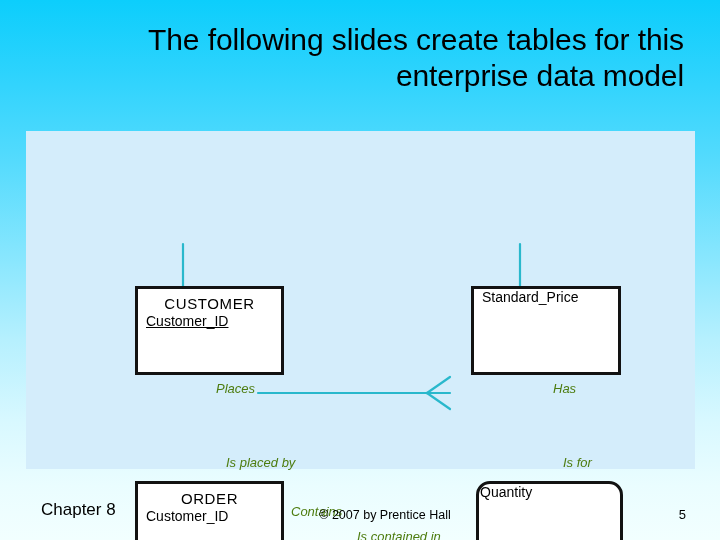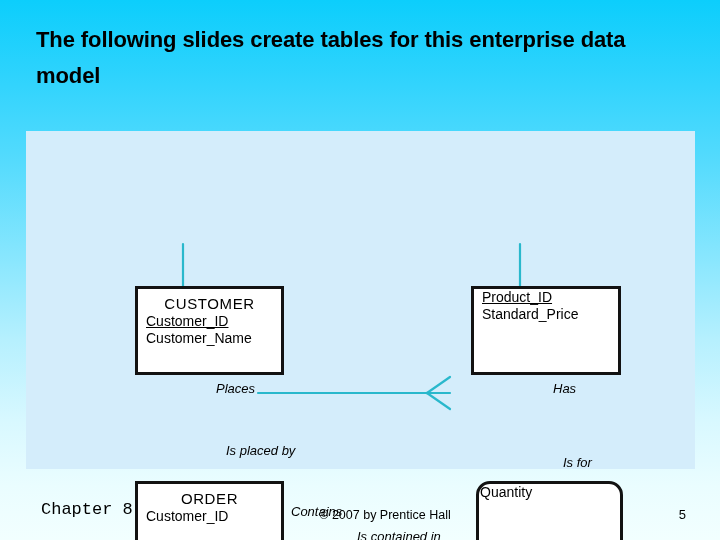"The following slides create tables" #title { font-size: 22px -> 30px; font-weight: bold -> normal; text-align: left -> right }
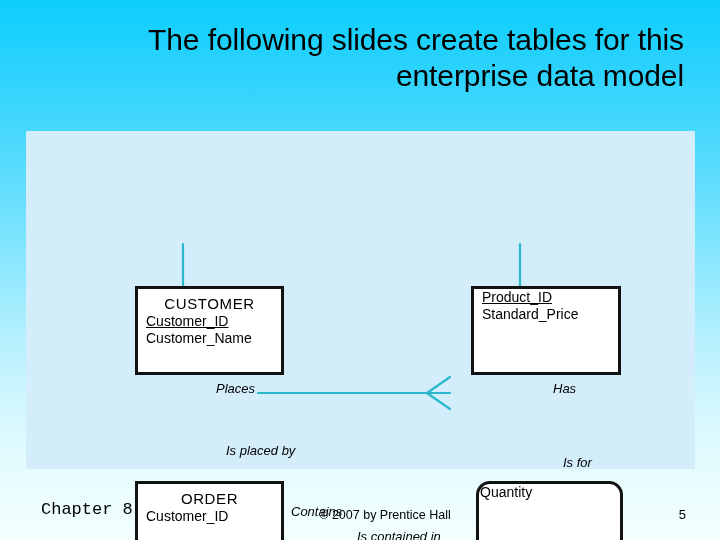"Product_ID" div.attr { html: <div>Product_ID</div> -> none }
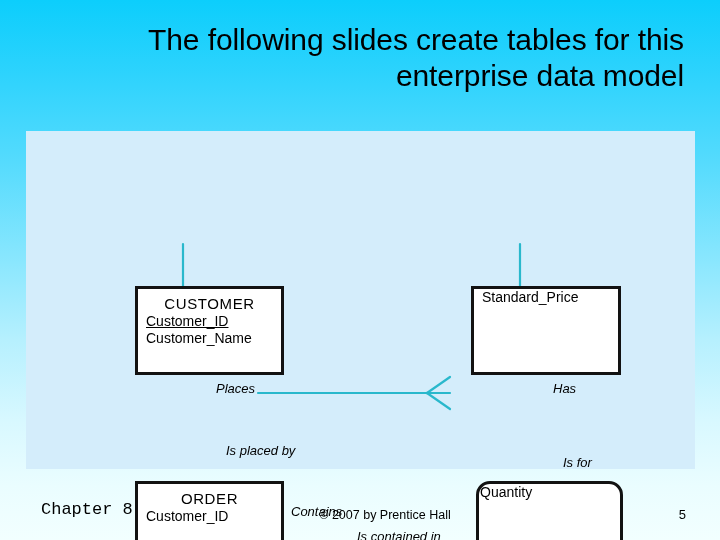"Customer_Name" div.attr { html: <div>Customer_Name</div> -> none }
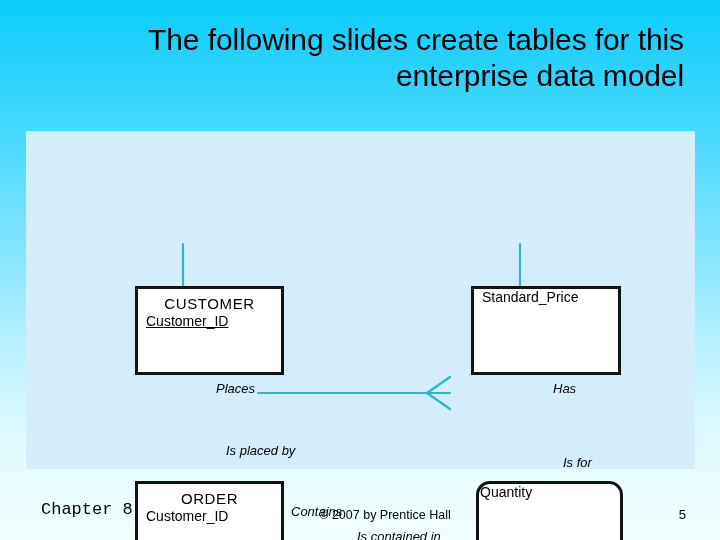"Places" .rel-label { color: #000000 -> #4d7c0f }
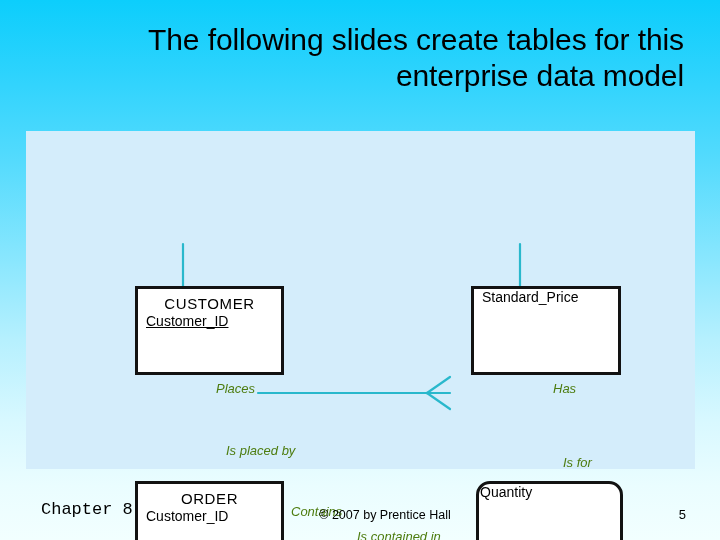"Is placed by" #rel-is-placed-by { top: 312px -> 324px }
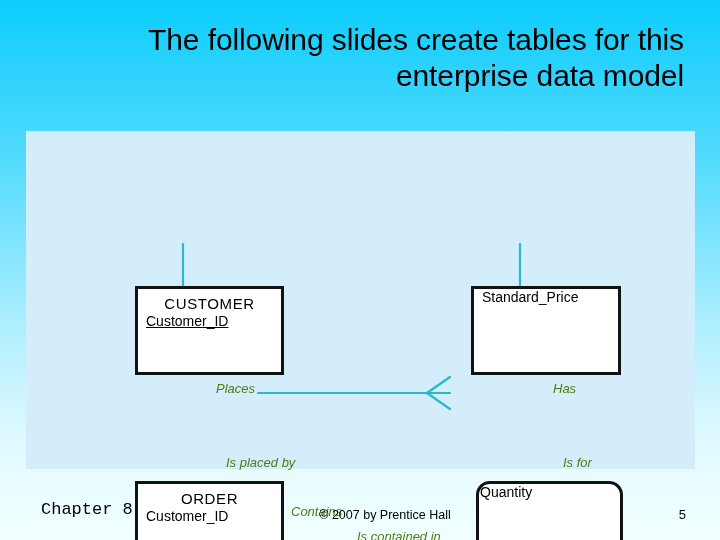"Chapter 8" #footer-chapter { font-family: Liberation Mono, monospace -> Liberation Sans, sans-serif }
